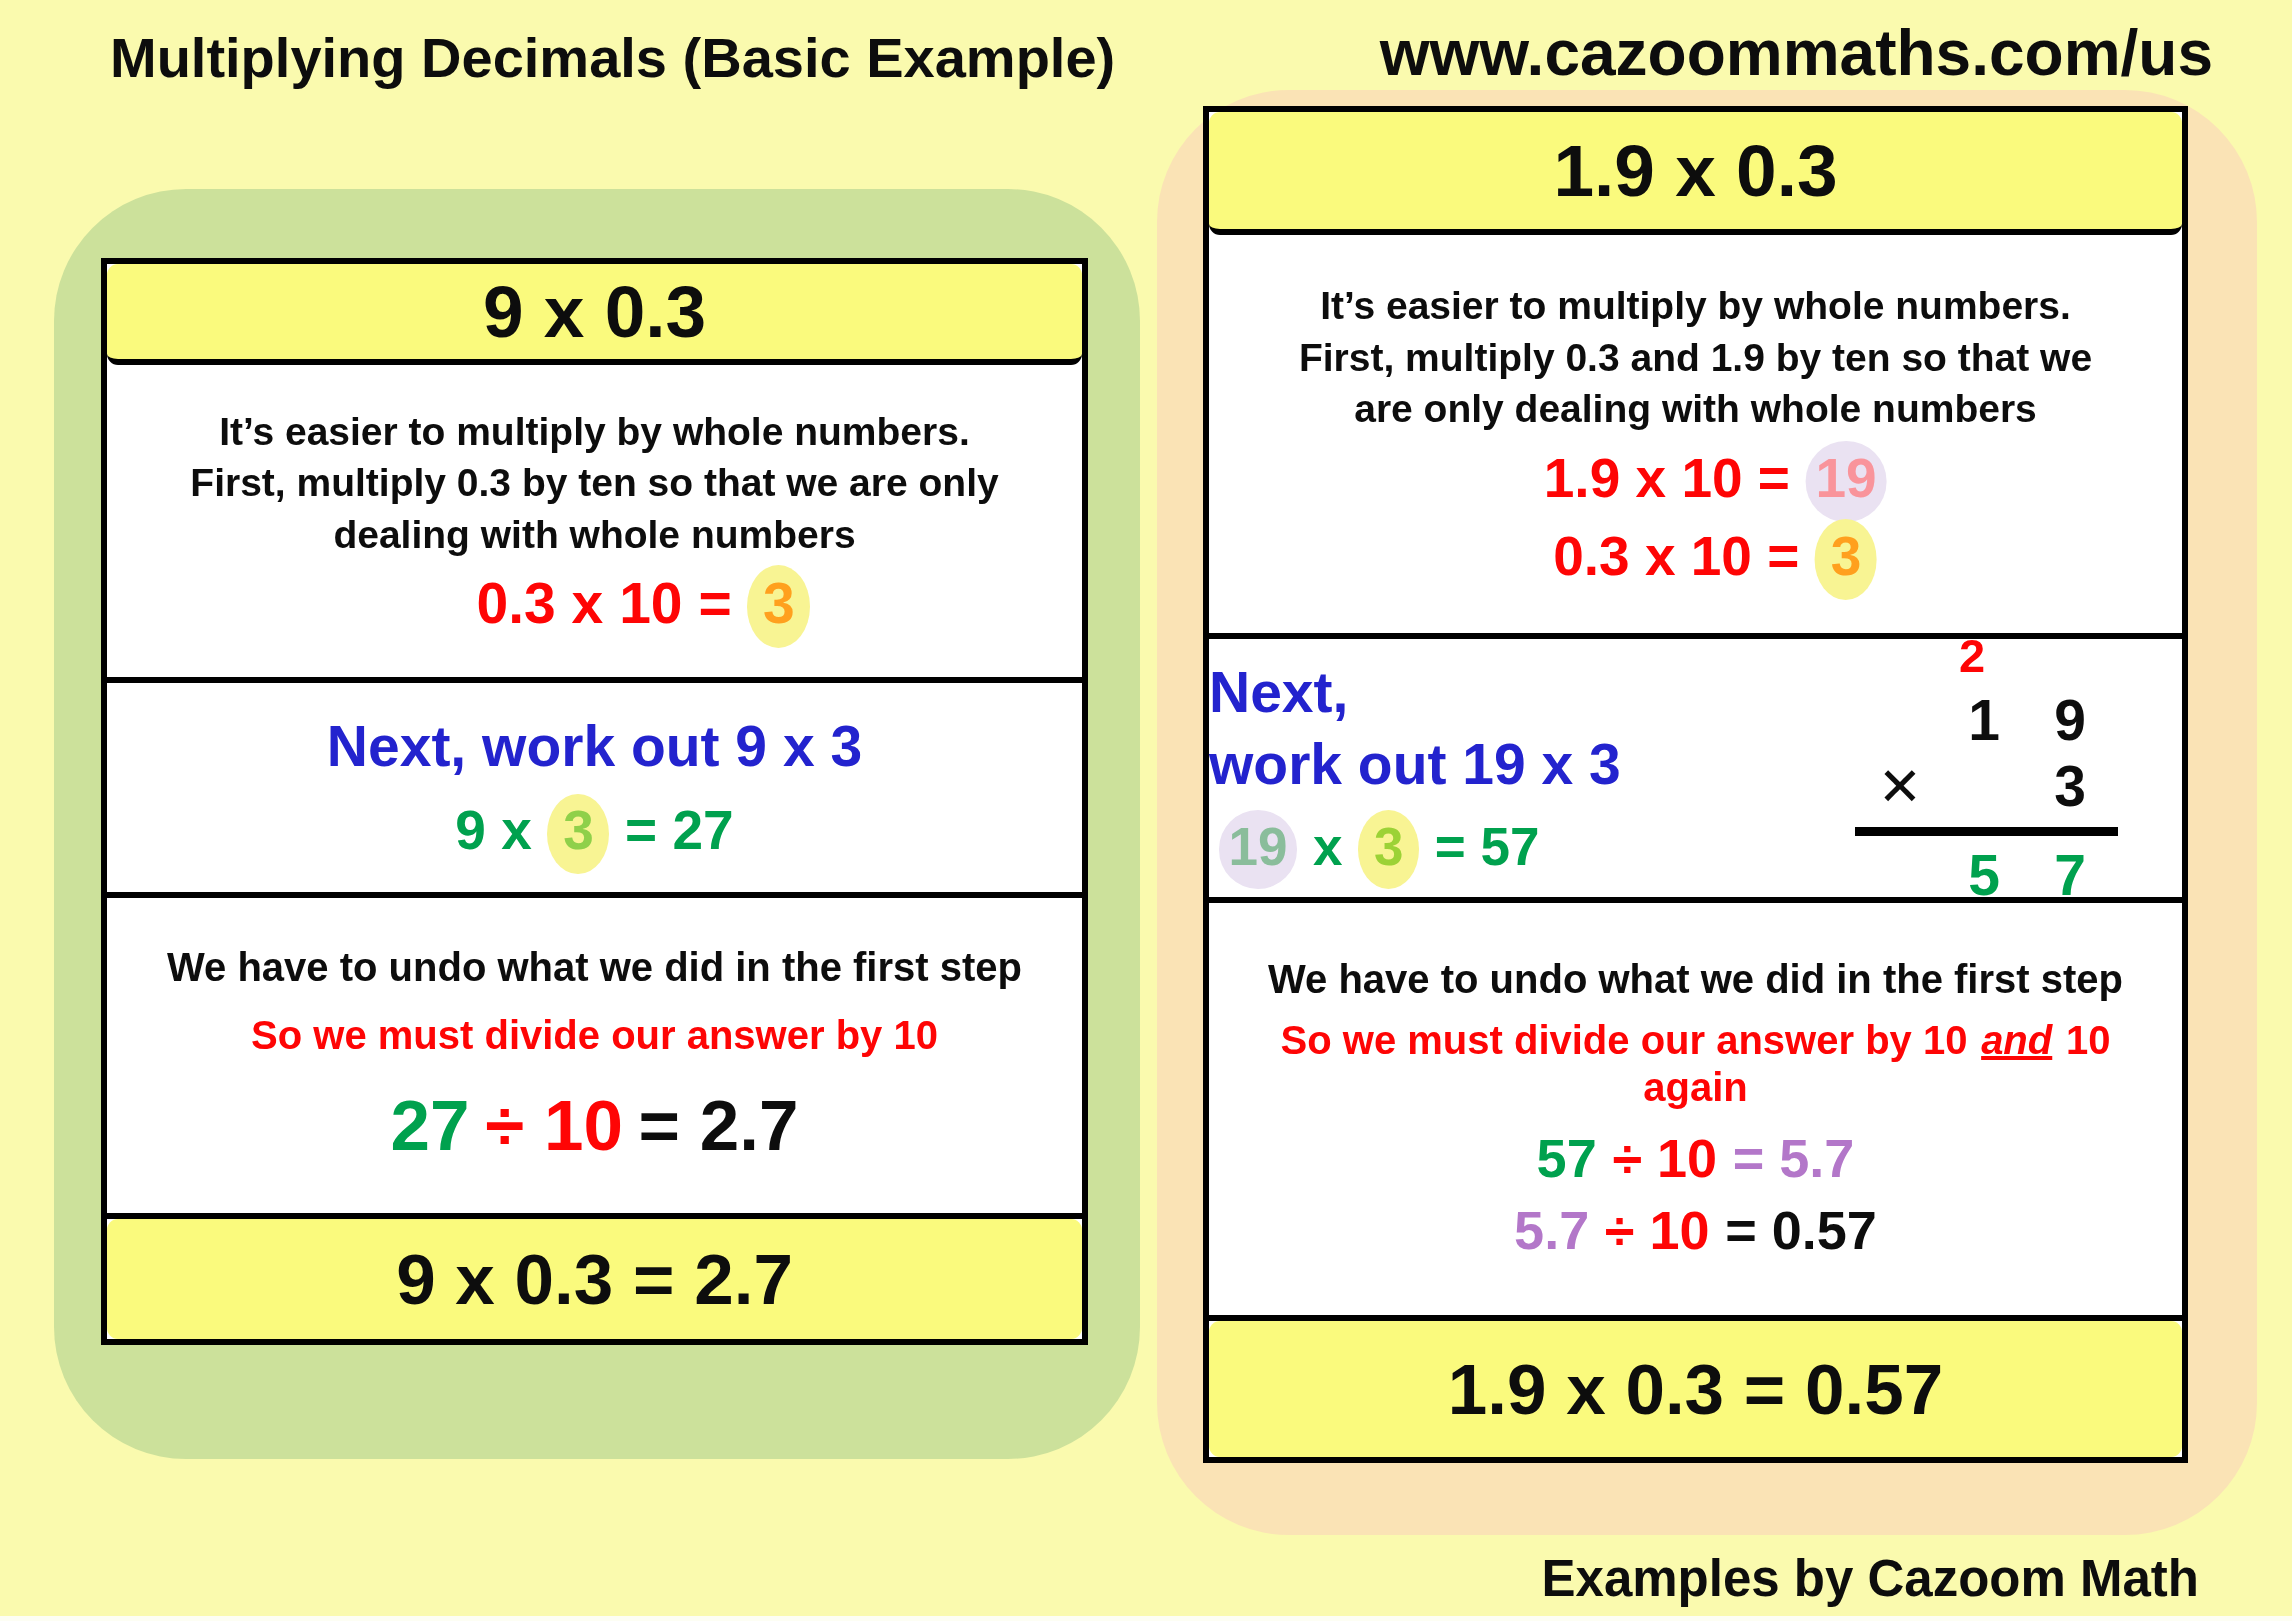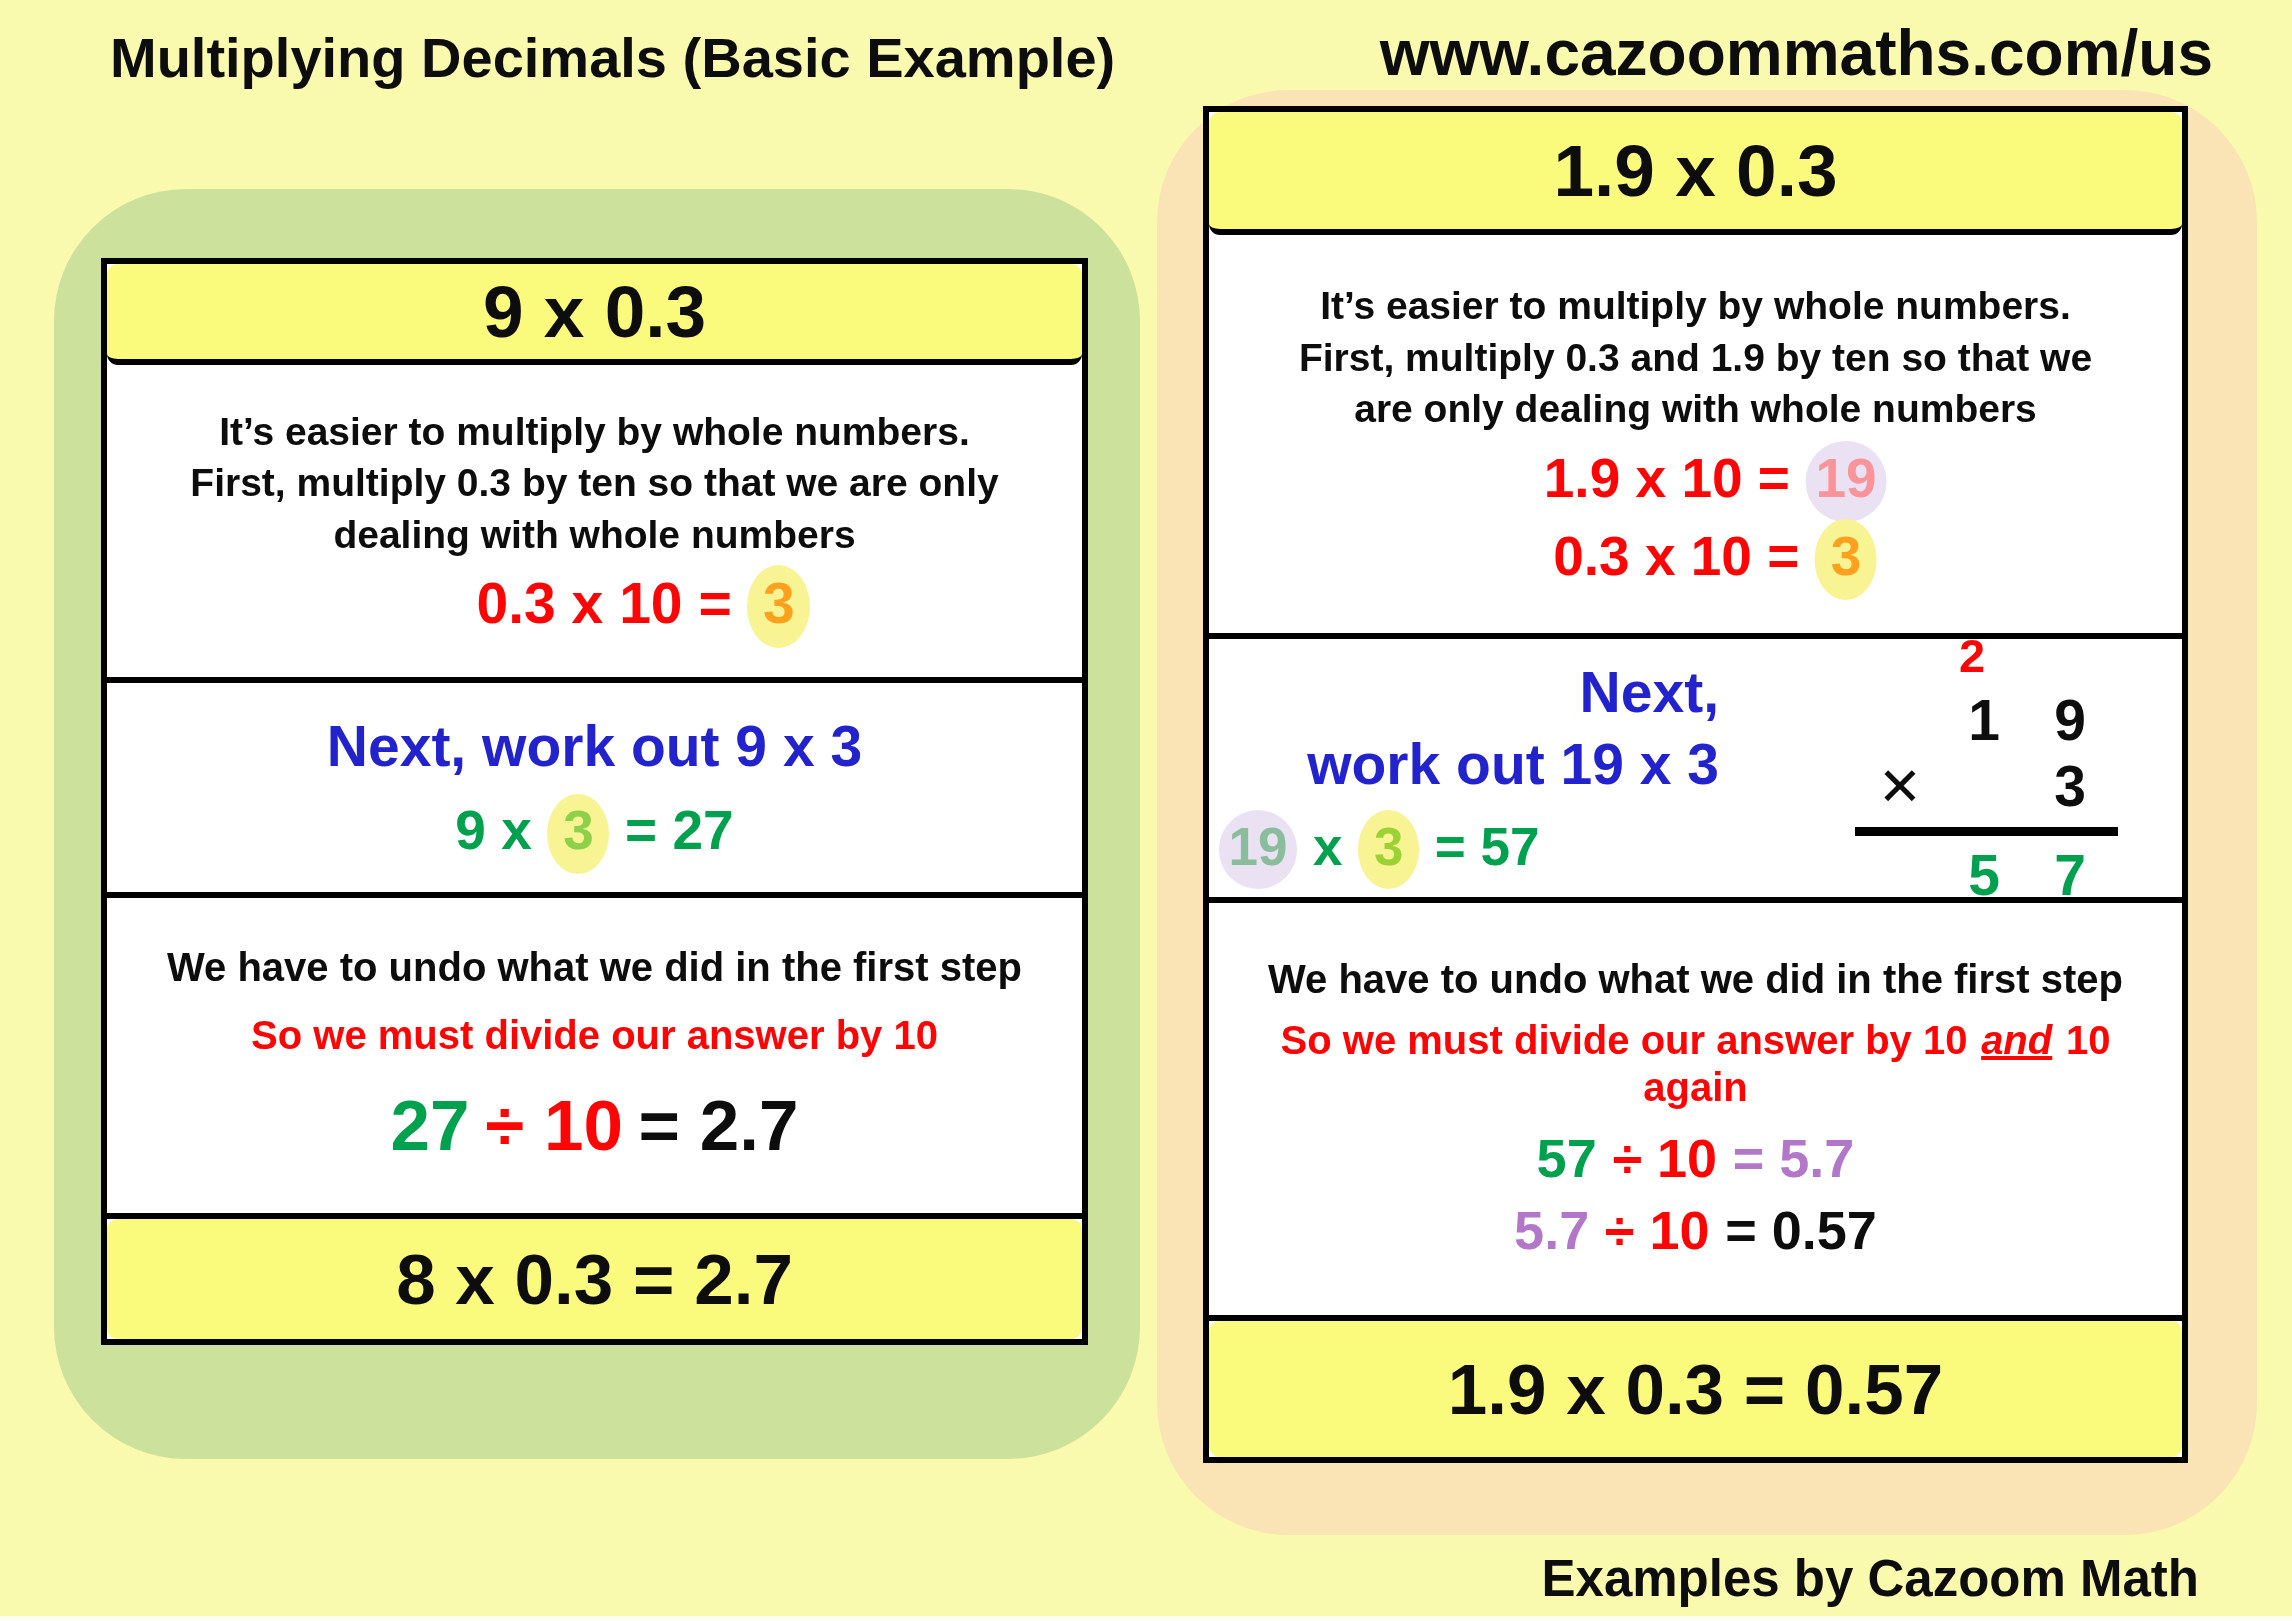"Next," .rs2-left { align-items: flex-end -> flex-start }
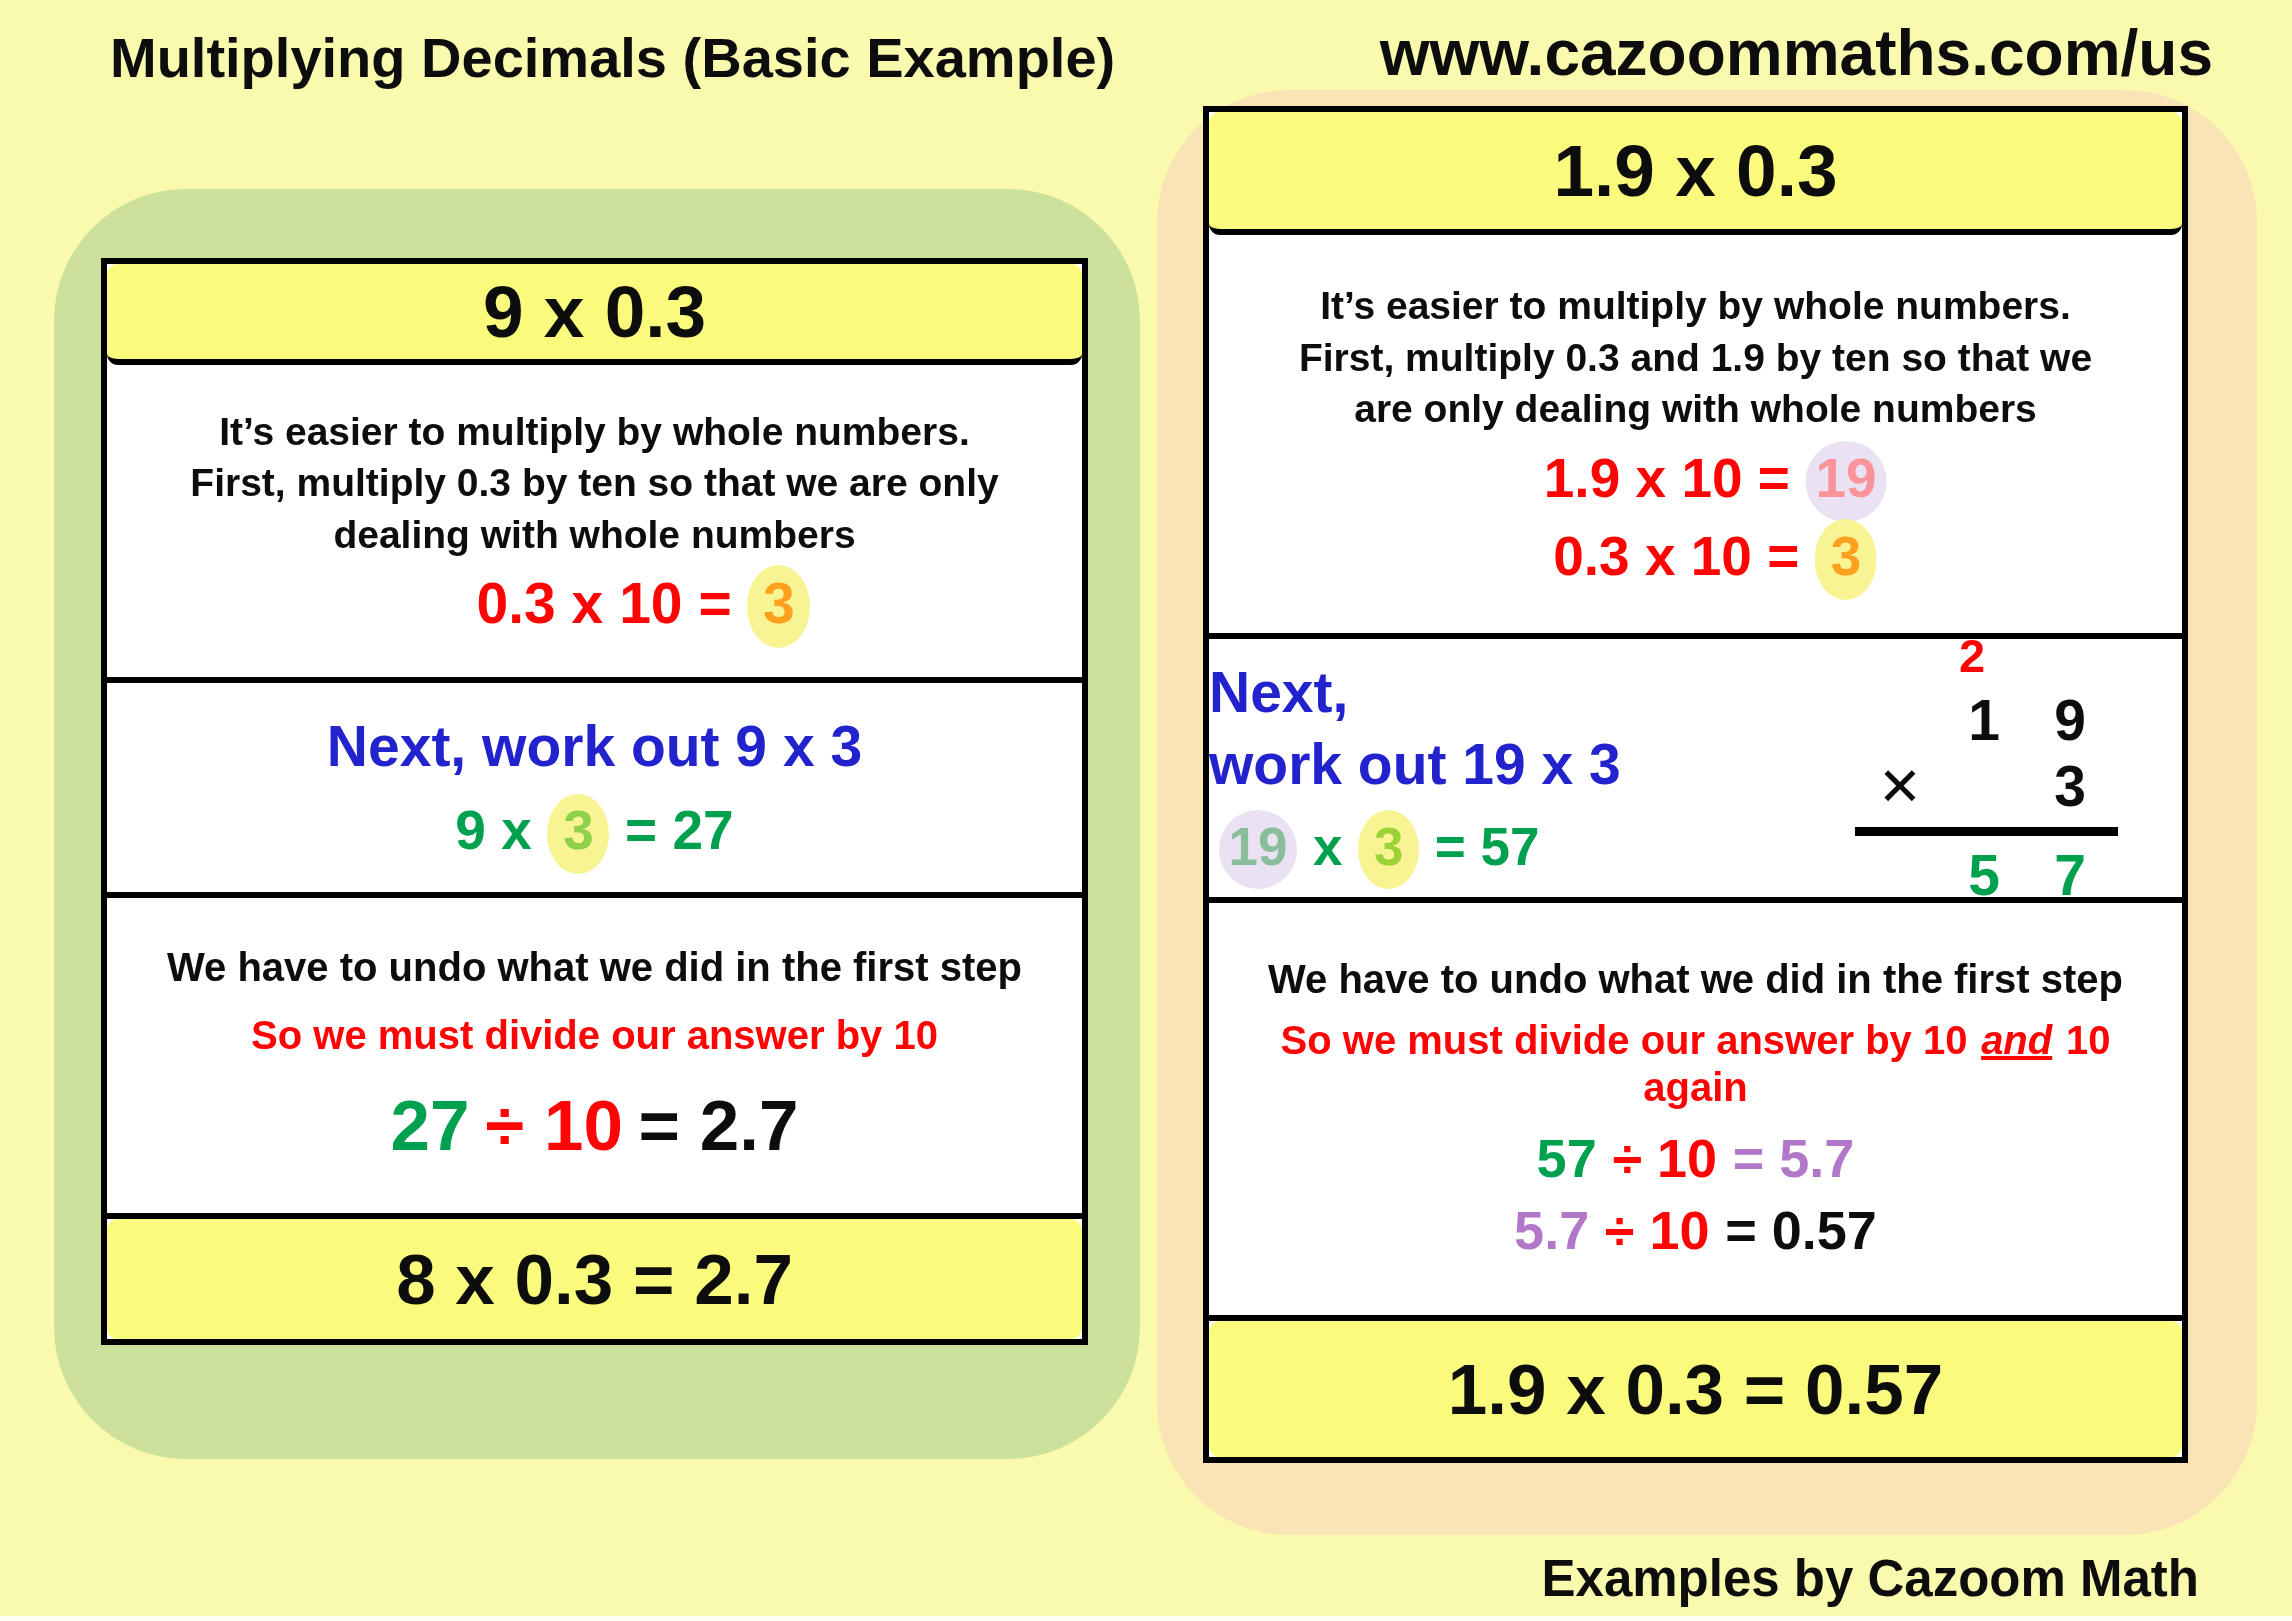"8 x 0.3 = 2.7" div.big { text: 8 -> 9 }
